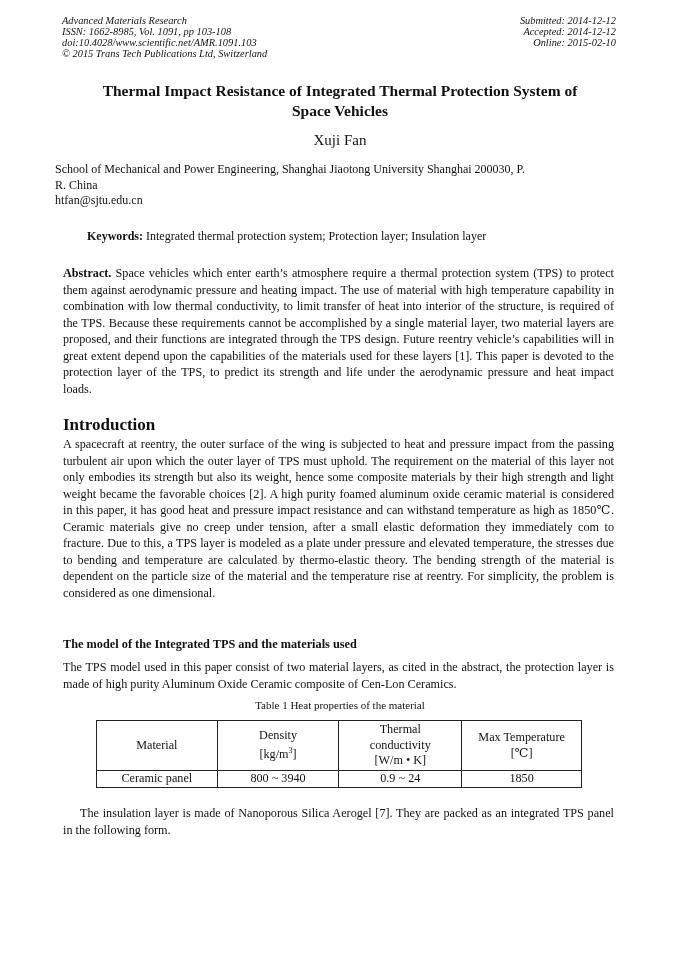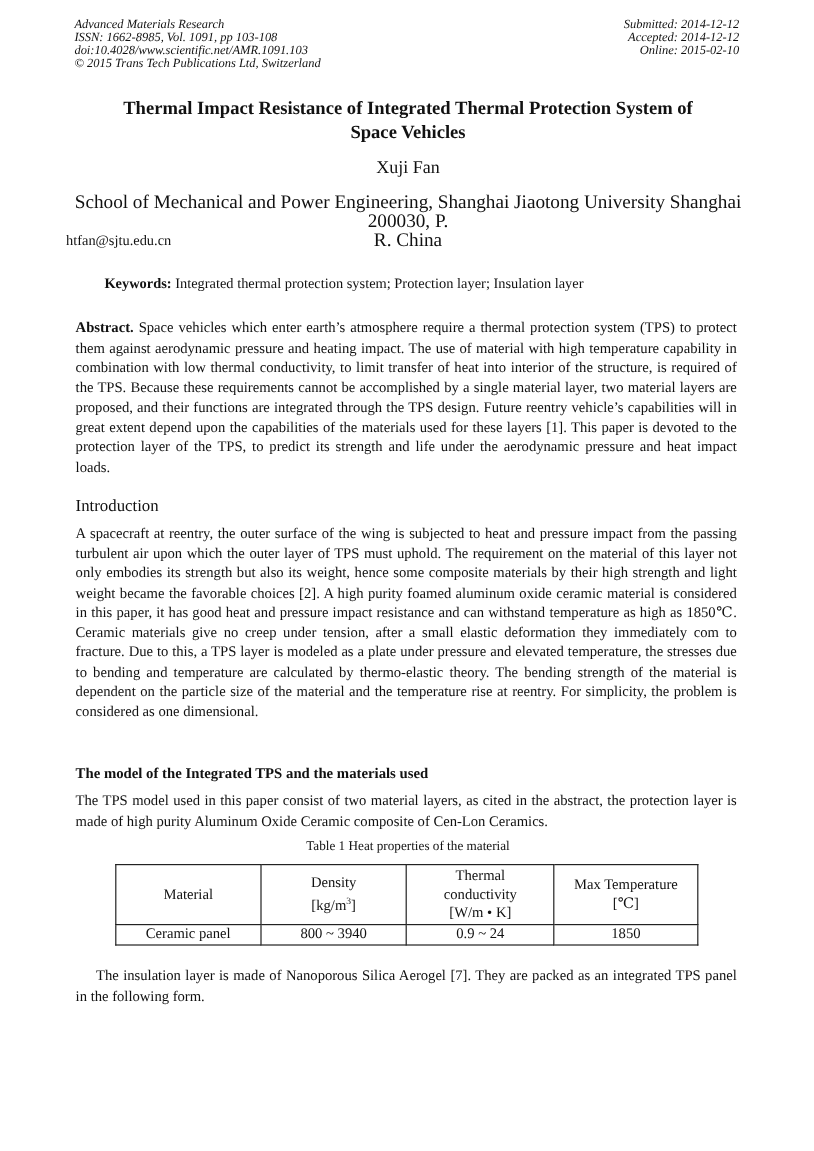"School of Mechanical and Power" .affil { font-size: 16px -> 12px; text-align: center -> left }
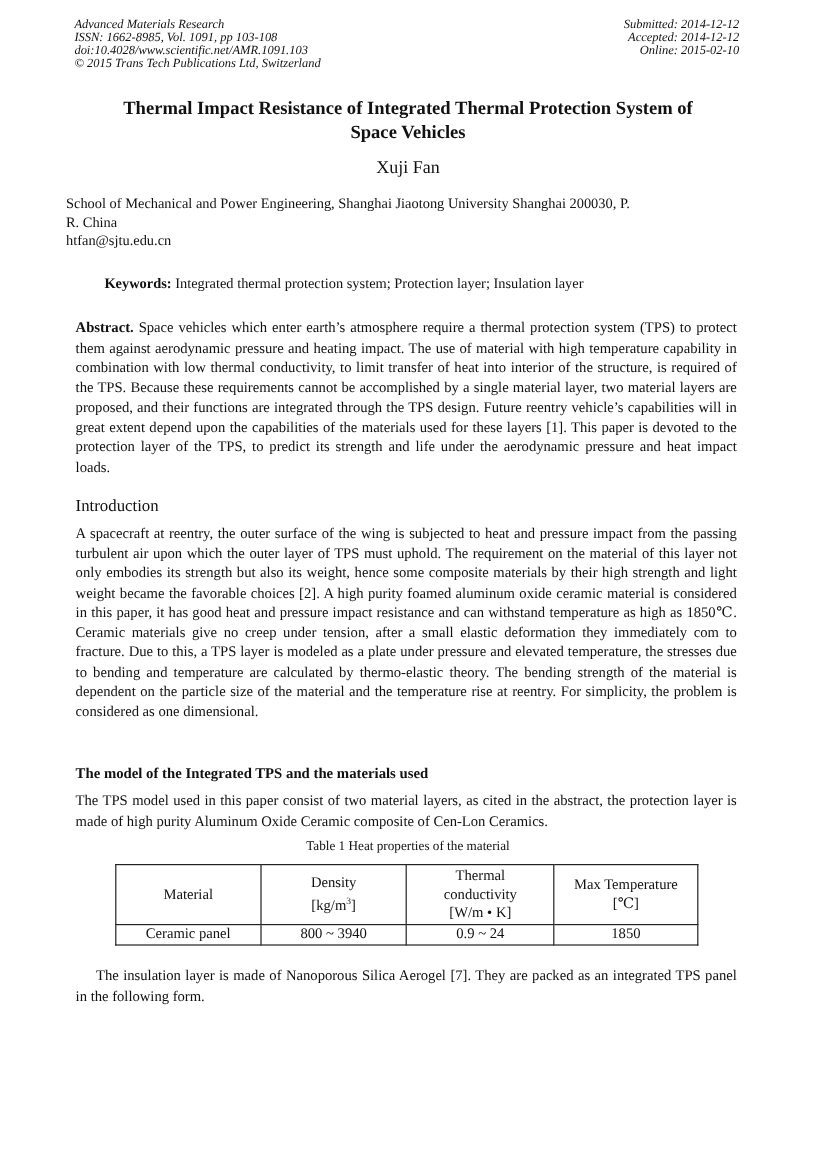"Introduction" .h-intro { font-size: 14px -> 17px; font-weight: normal -> bold }
